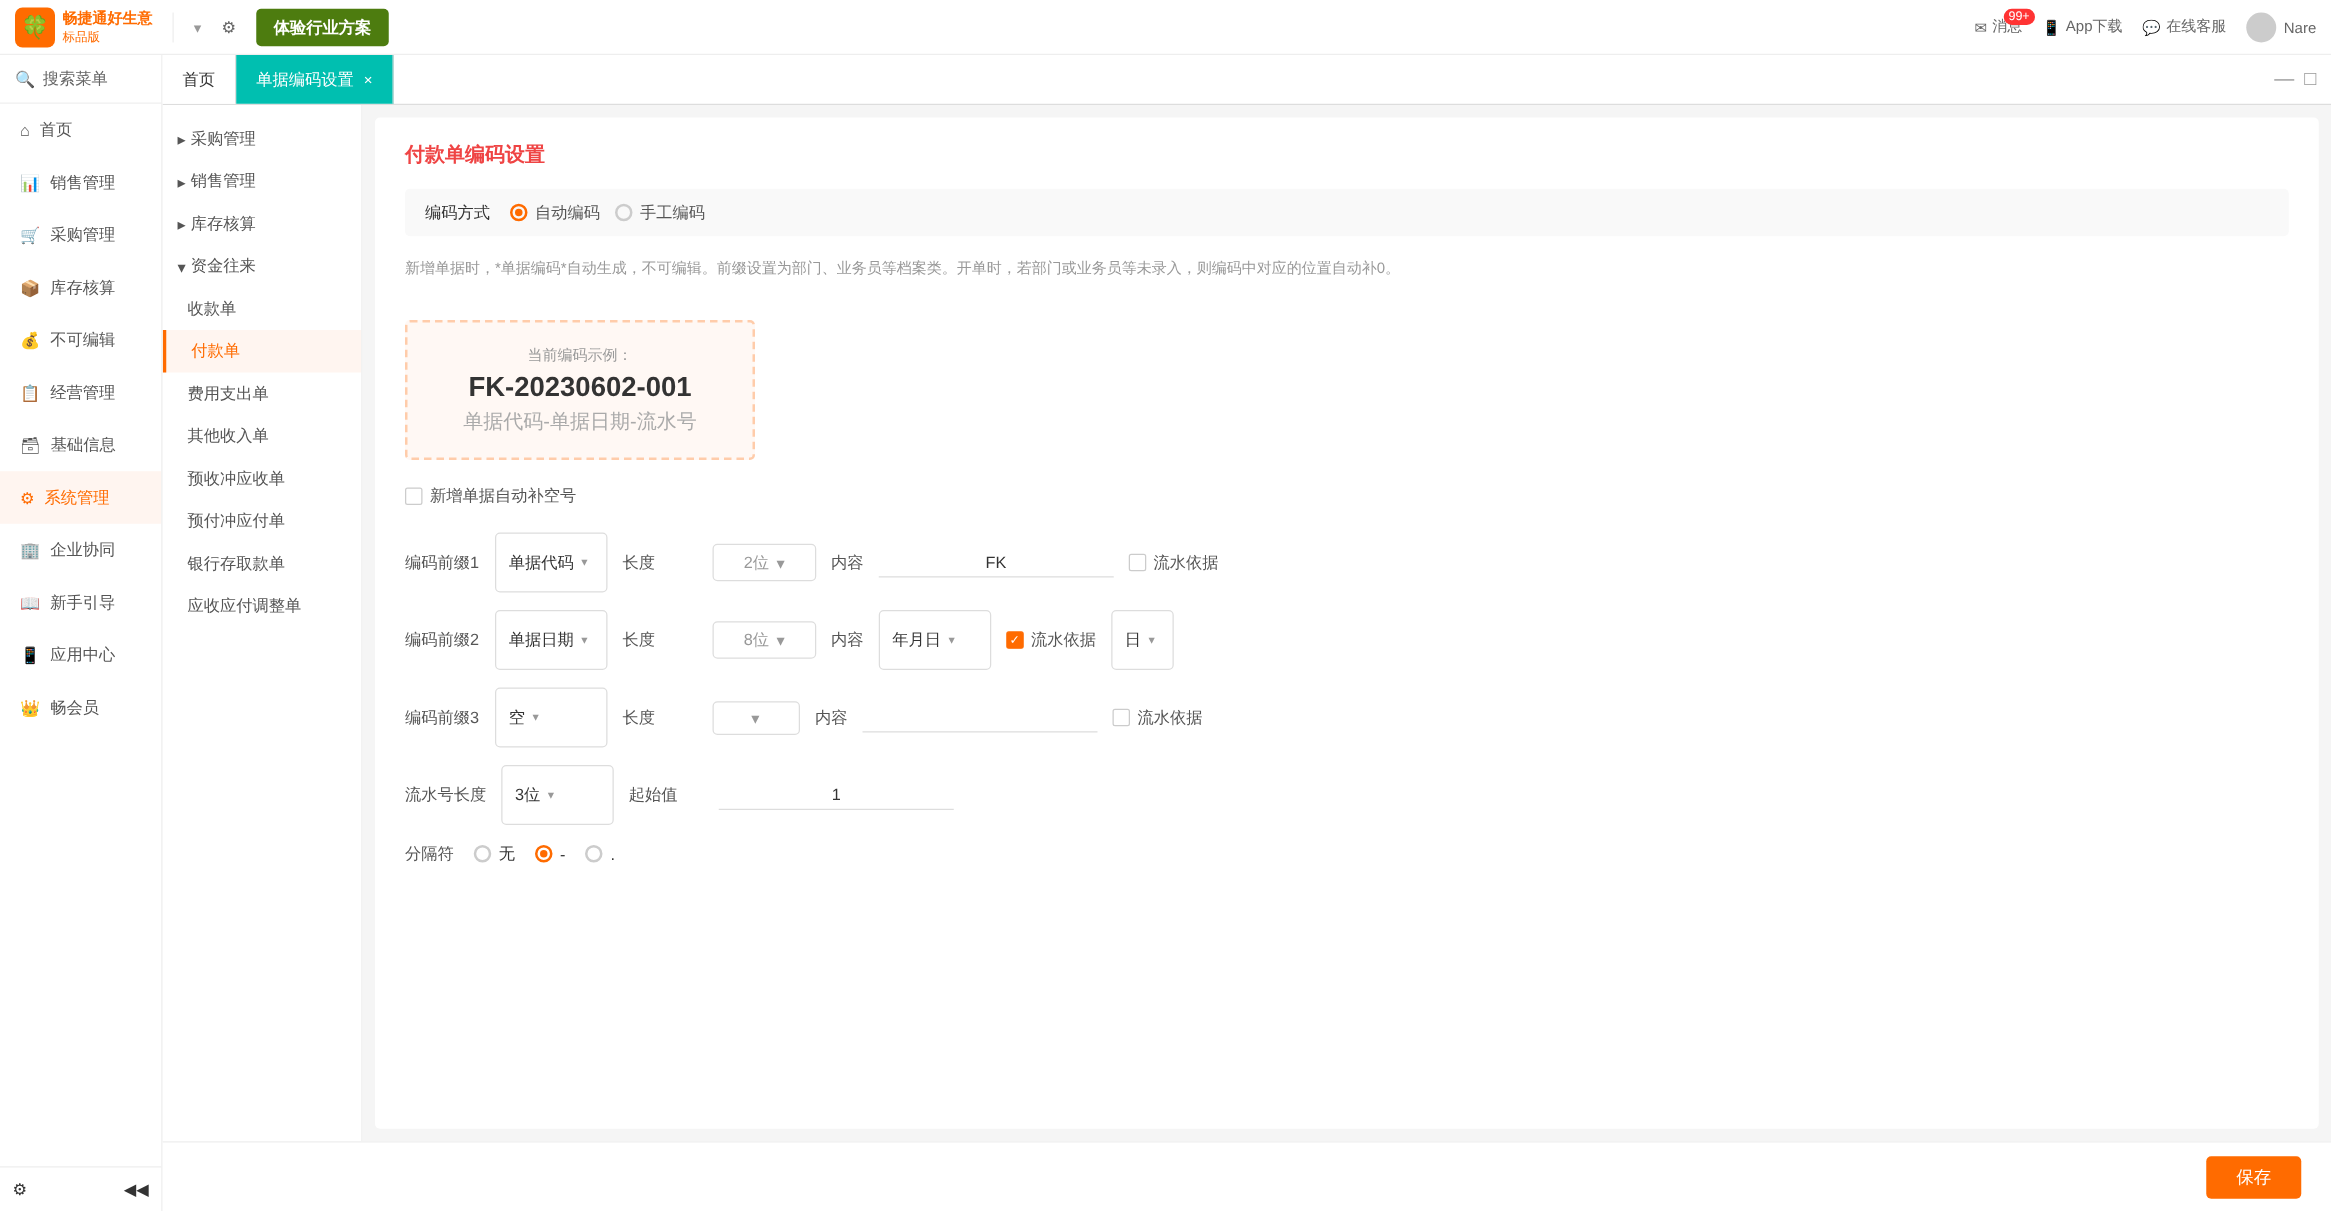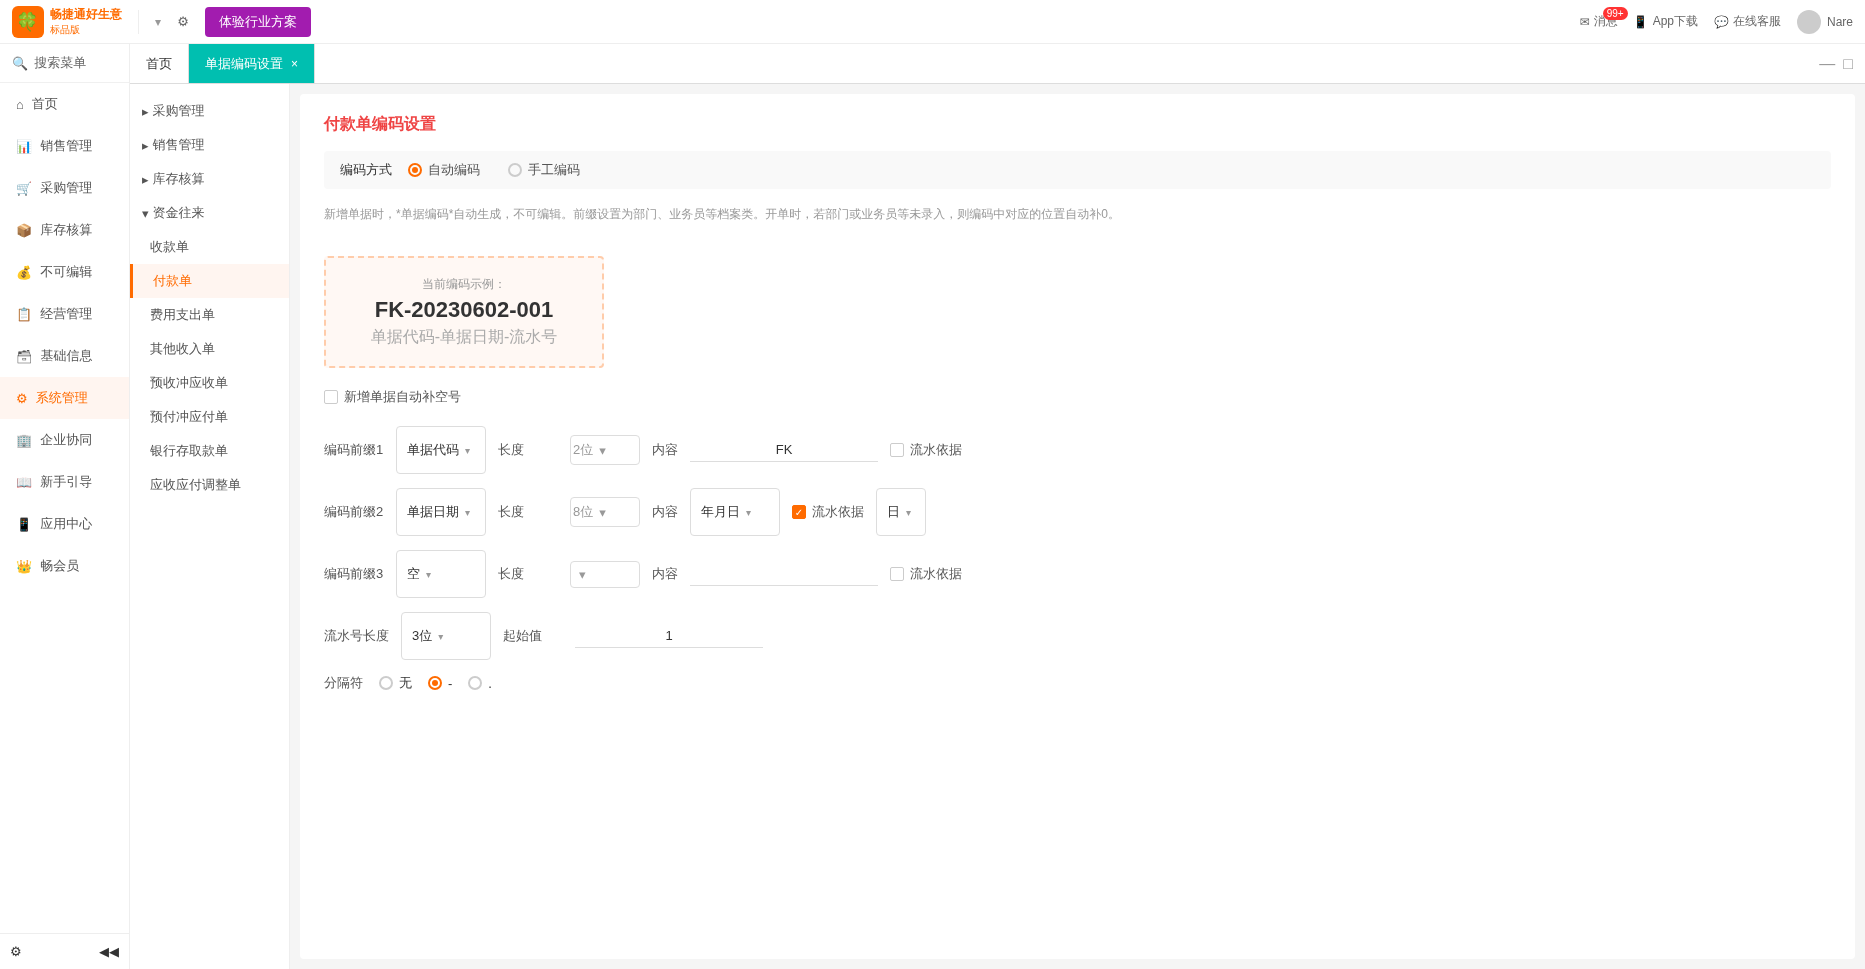"体验行业方案" .trial-btn { background: #a21caf -> #4d7c0f; font-weight: none -> bold }
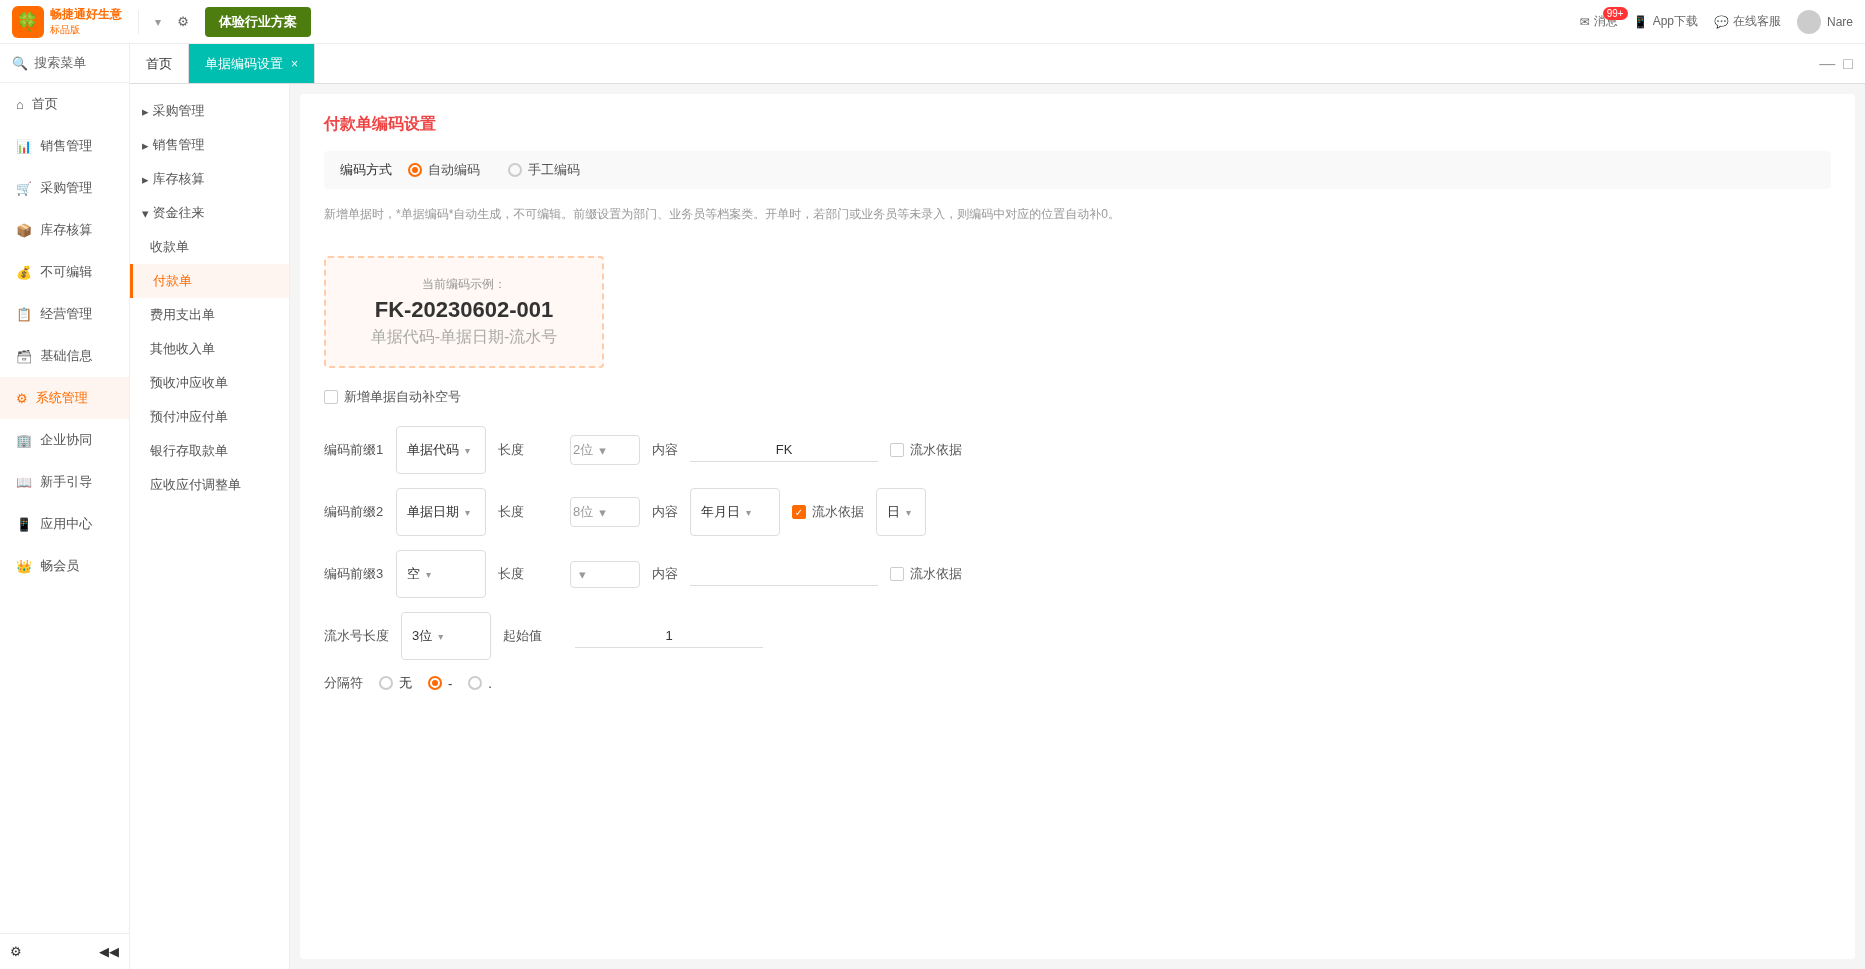"自动编码" .radio-group { gap: 28px -> 12px }
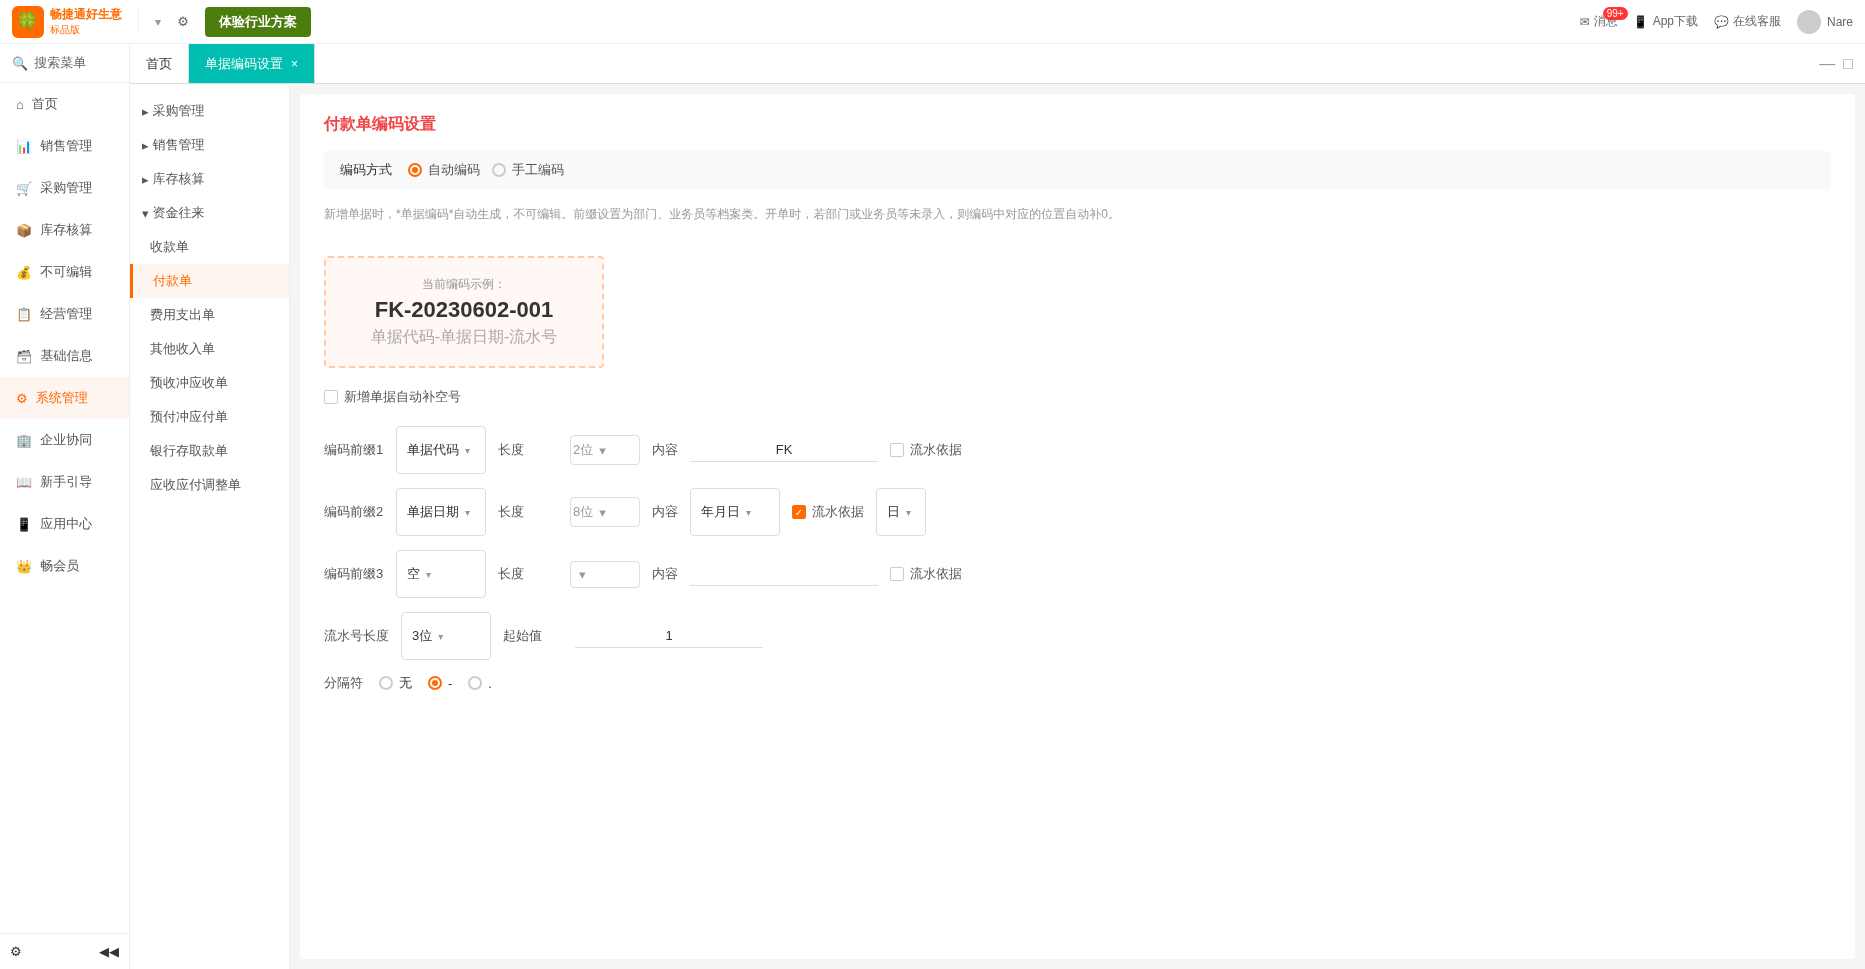"2位" .length-box { padding: 5px 2px -> 5px 24px }
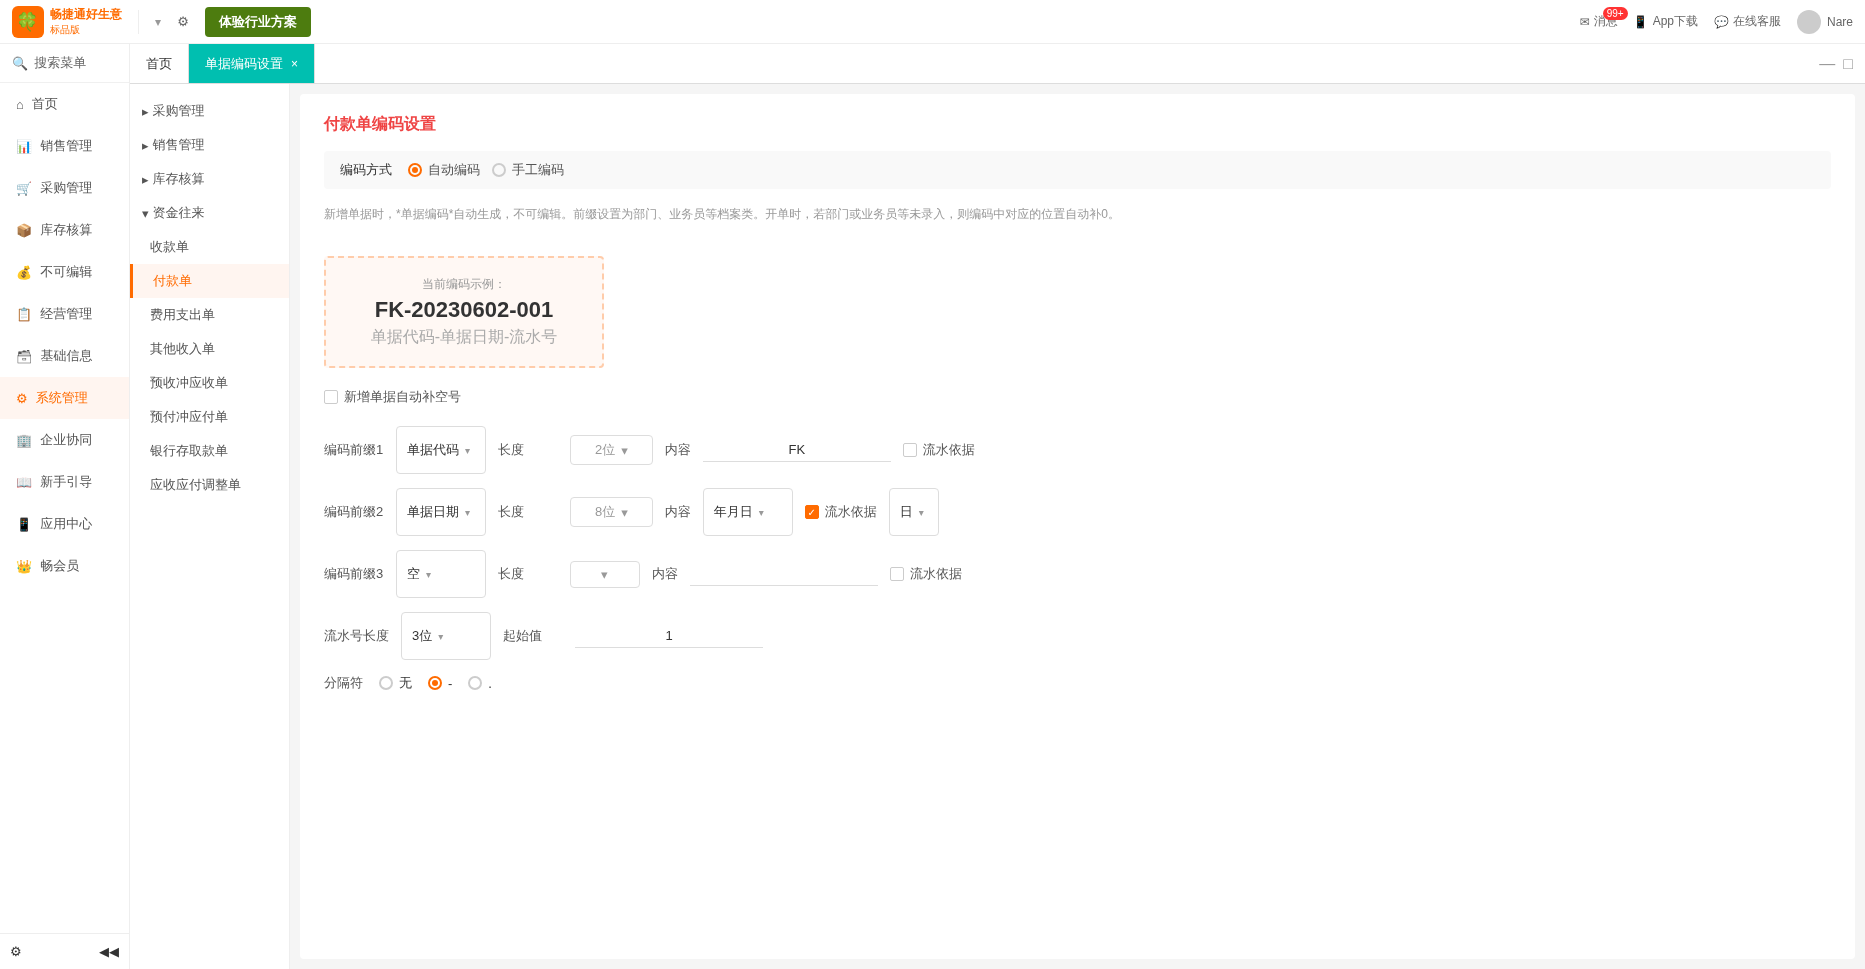"保存" div.page-footer { html: none -> <div> <button>保存</button> </div> }
